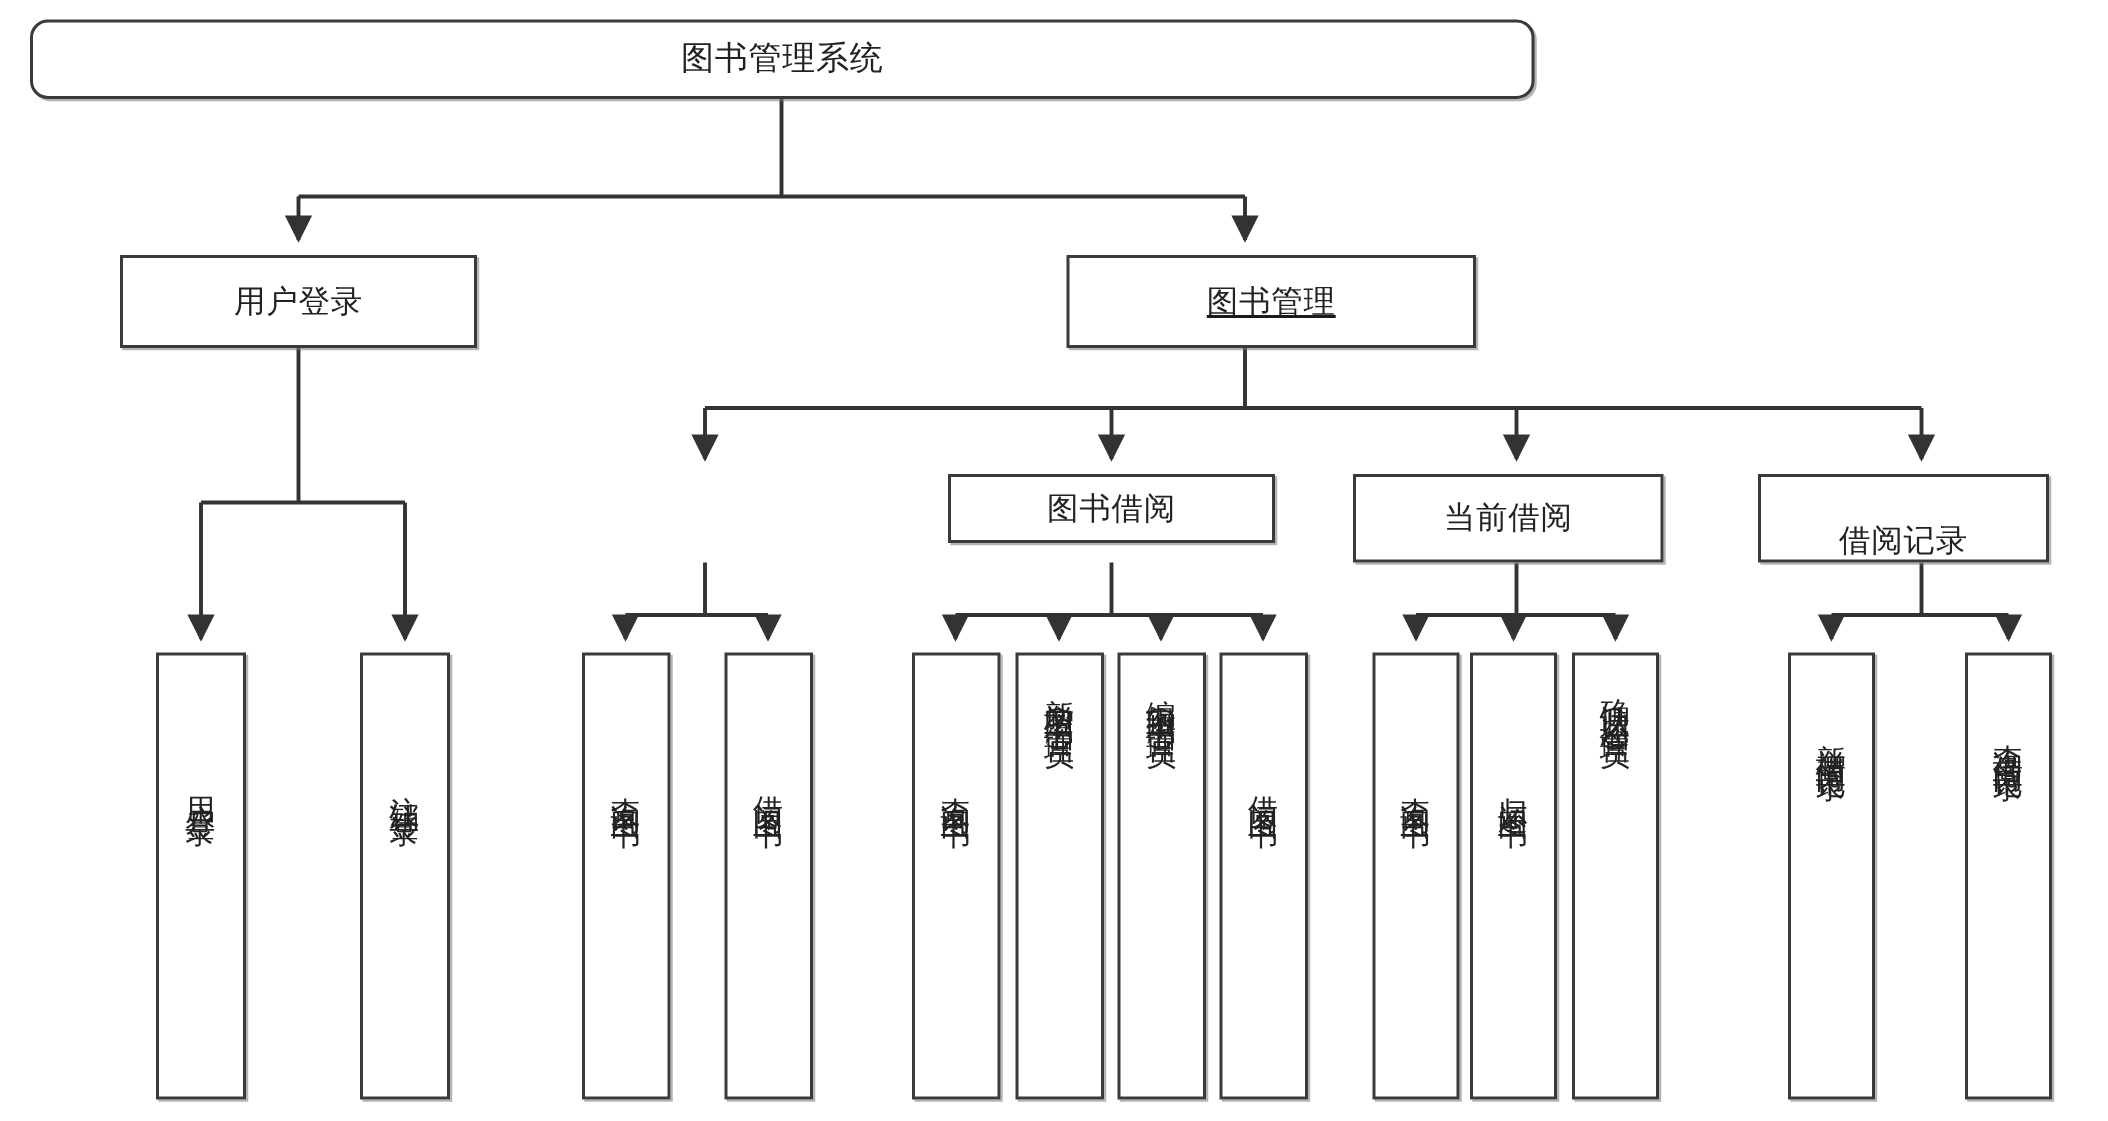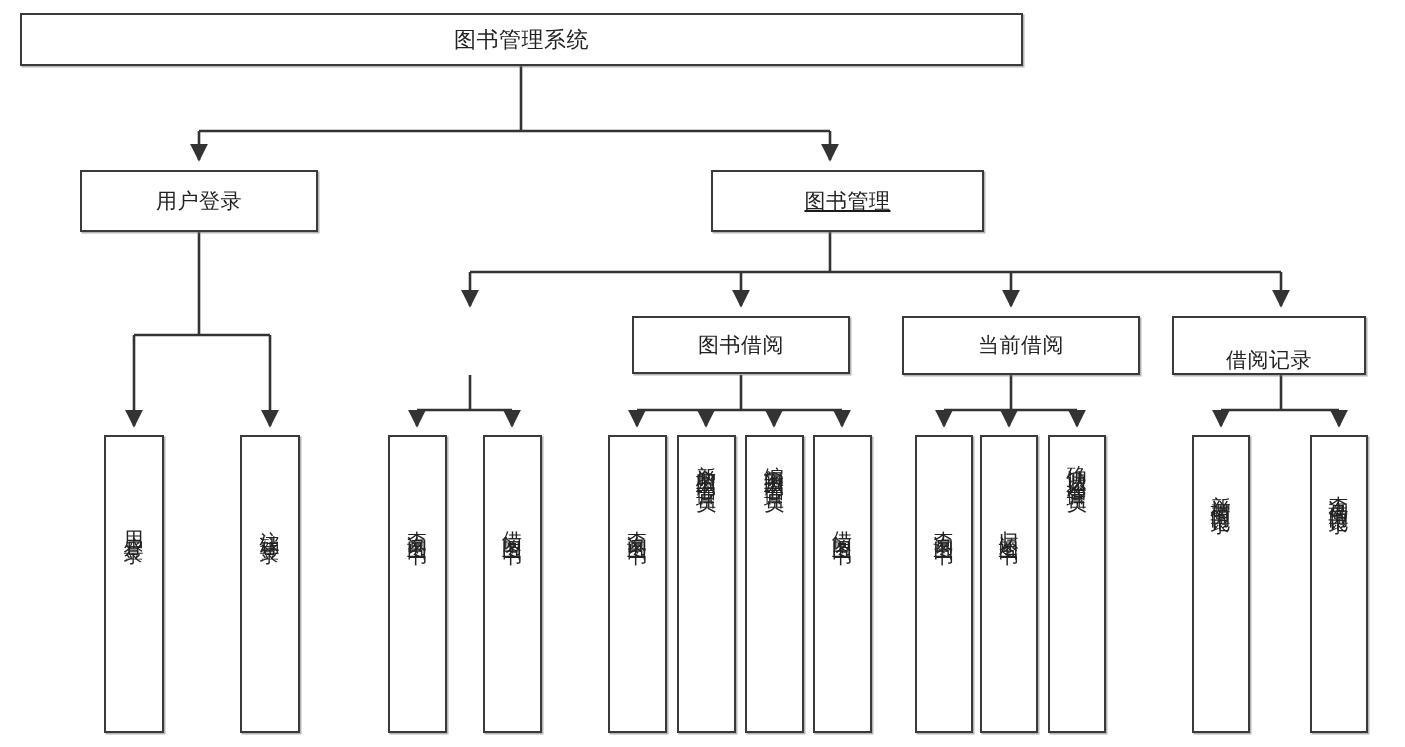"图书管理系统" div.node { border-radius: none -> 12px }
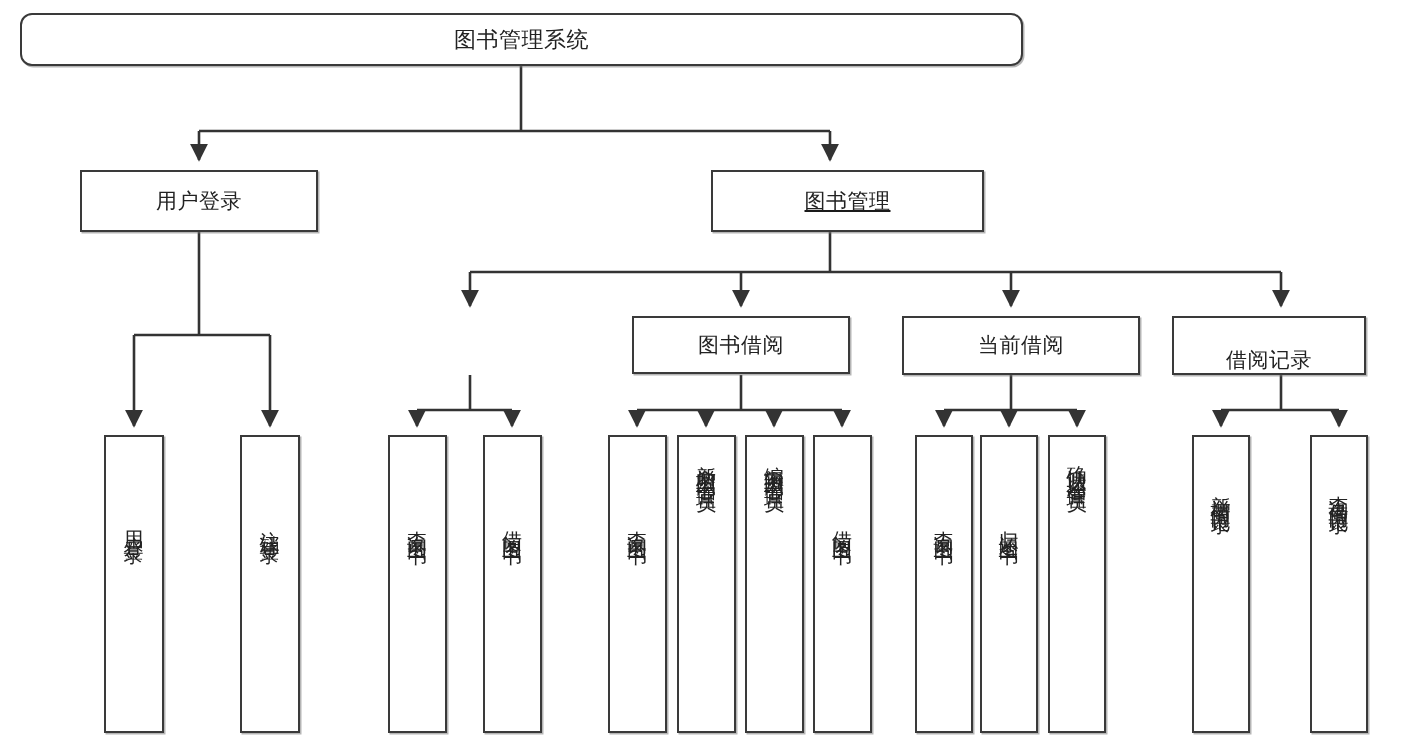"图书借阅" div.node { height: 58px -> 46px }
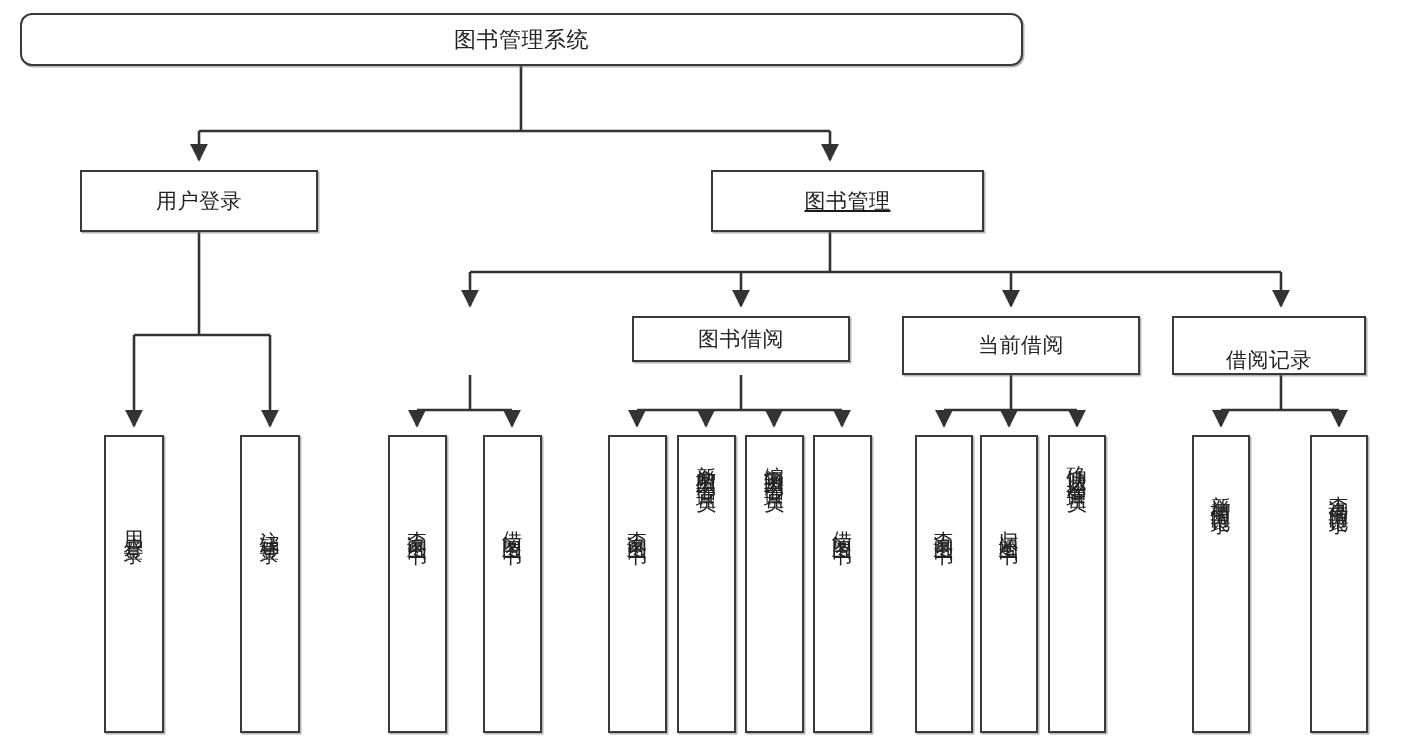"当前借阅" div.node { width: 238px -> 207px }
